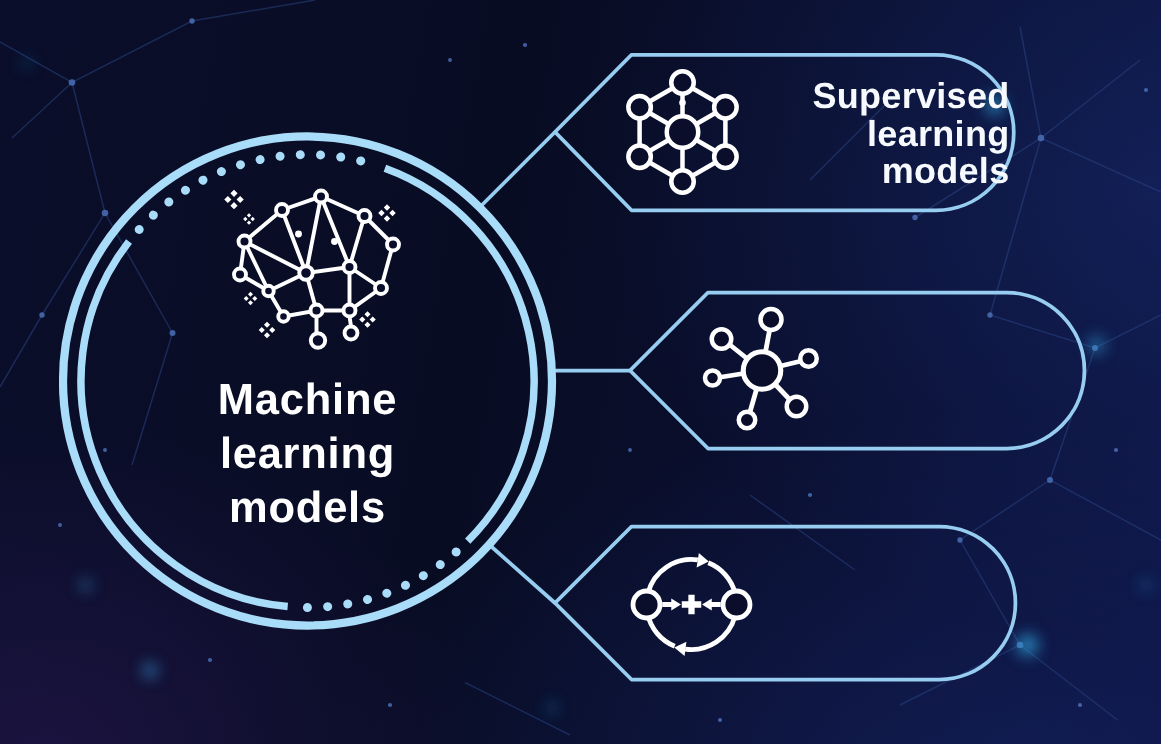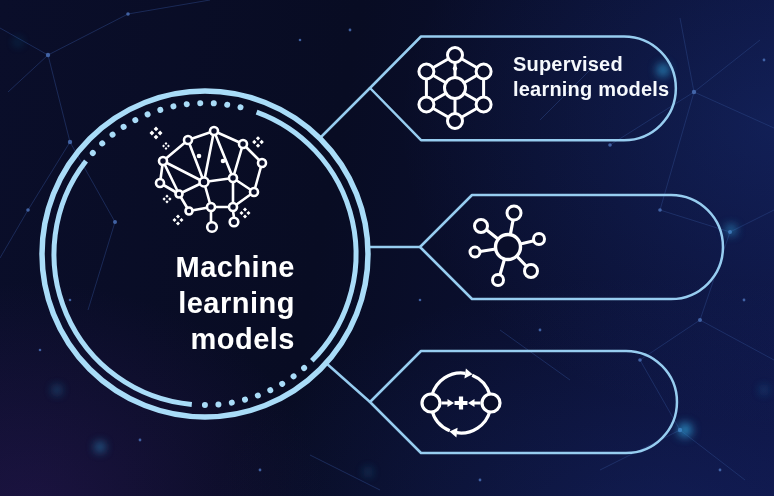"Supervised learning models" .branch-label { font-size: 20px -> 24px; text-align: none -> right }
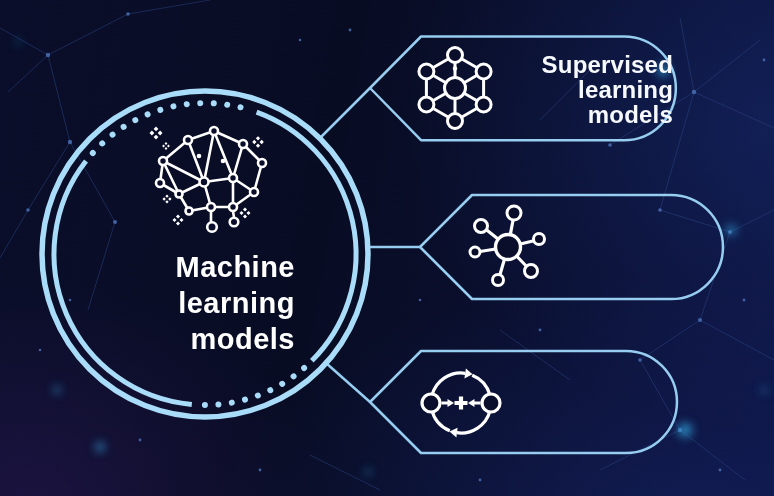"Machine learning models" .hub-title { text-align: right -> center }
